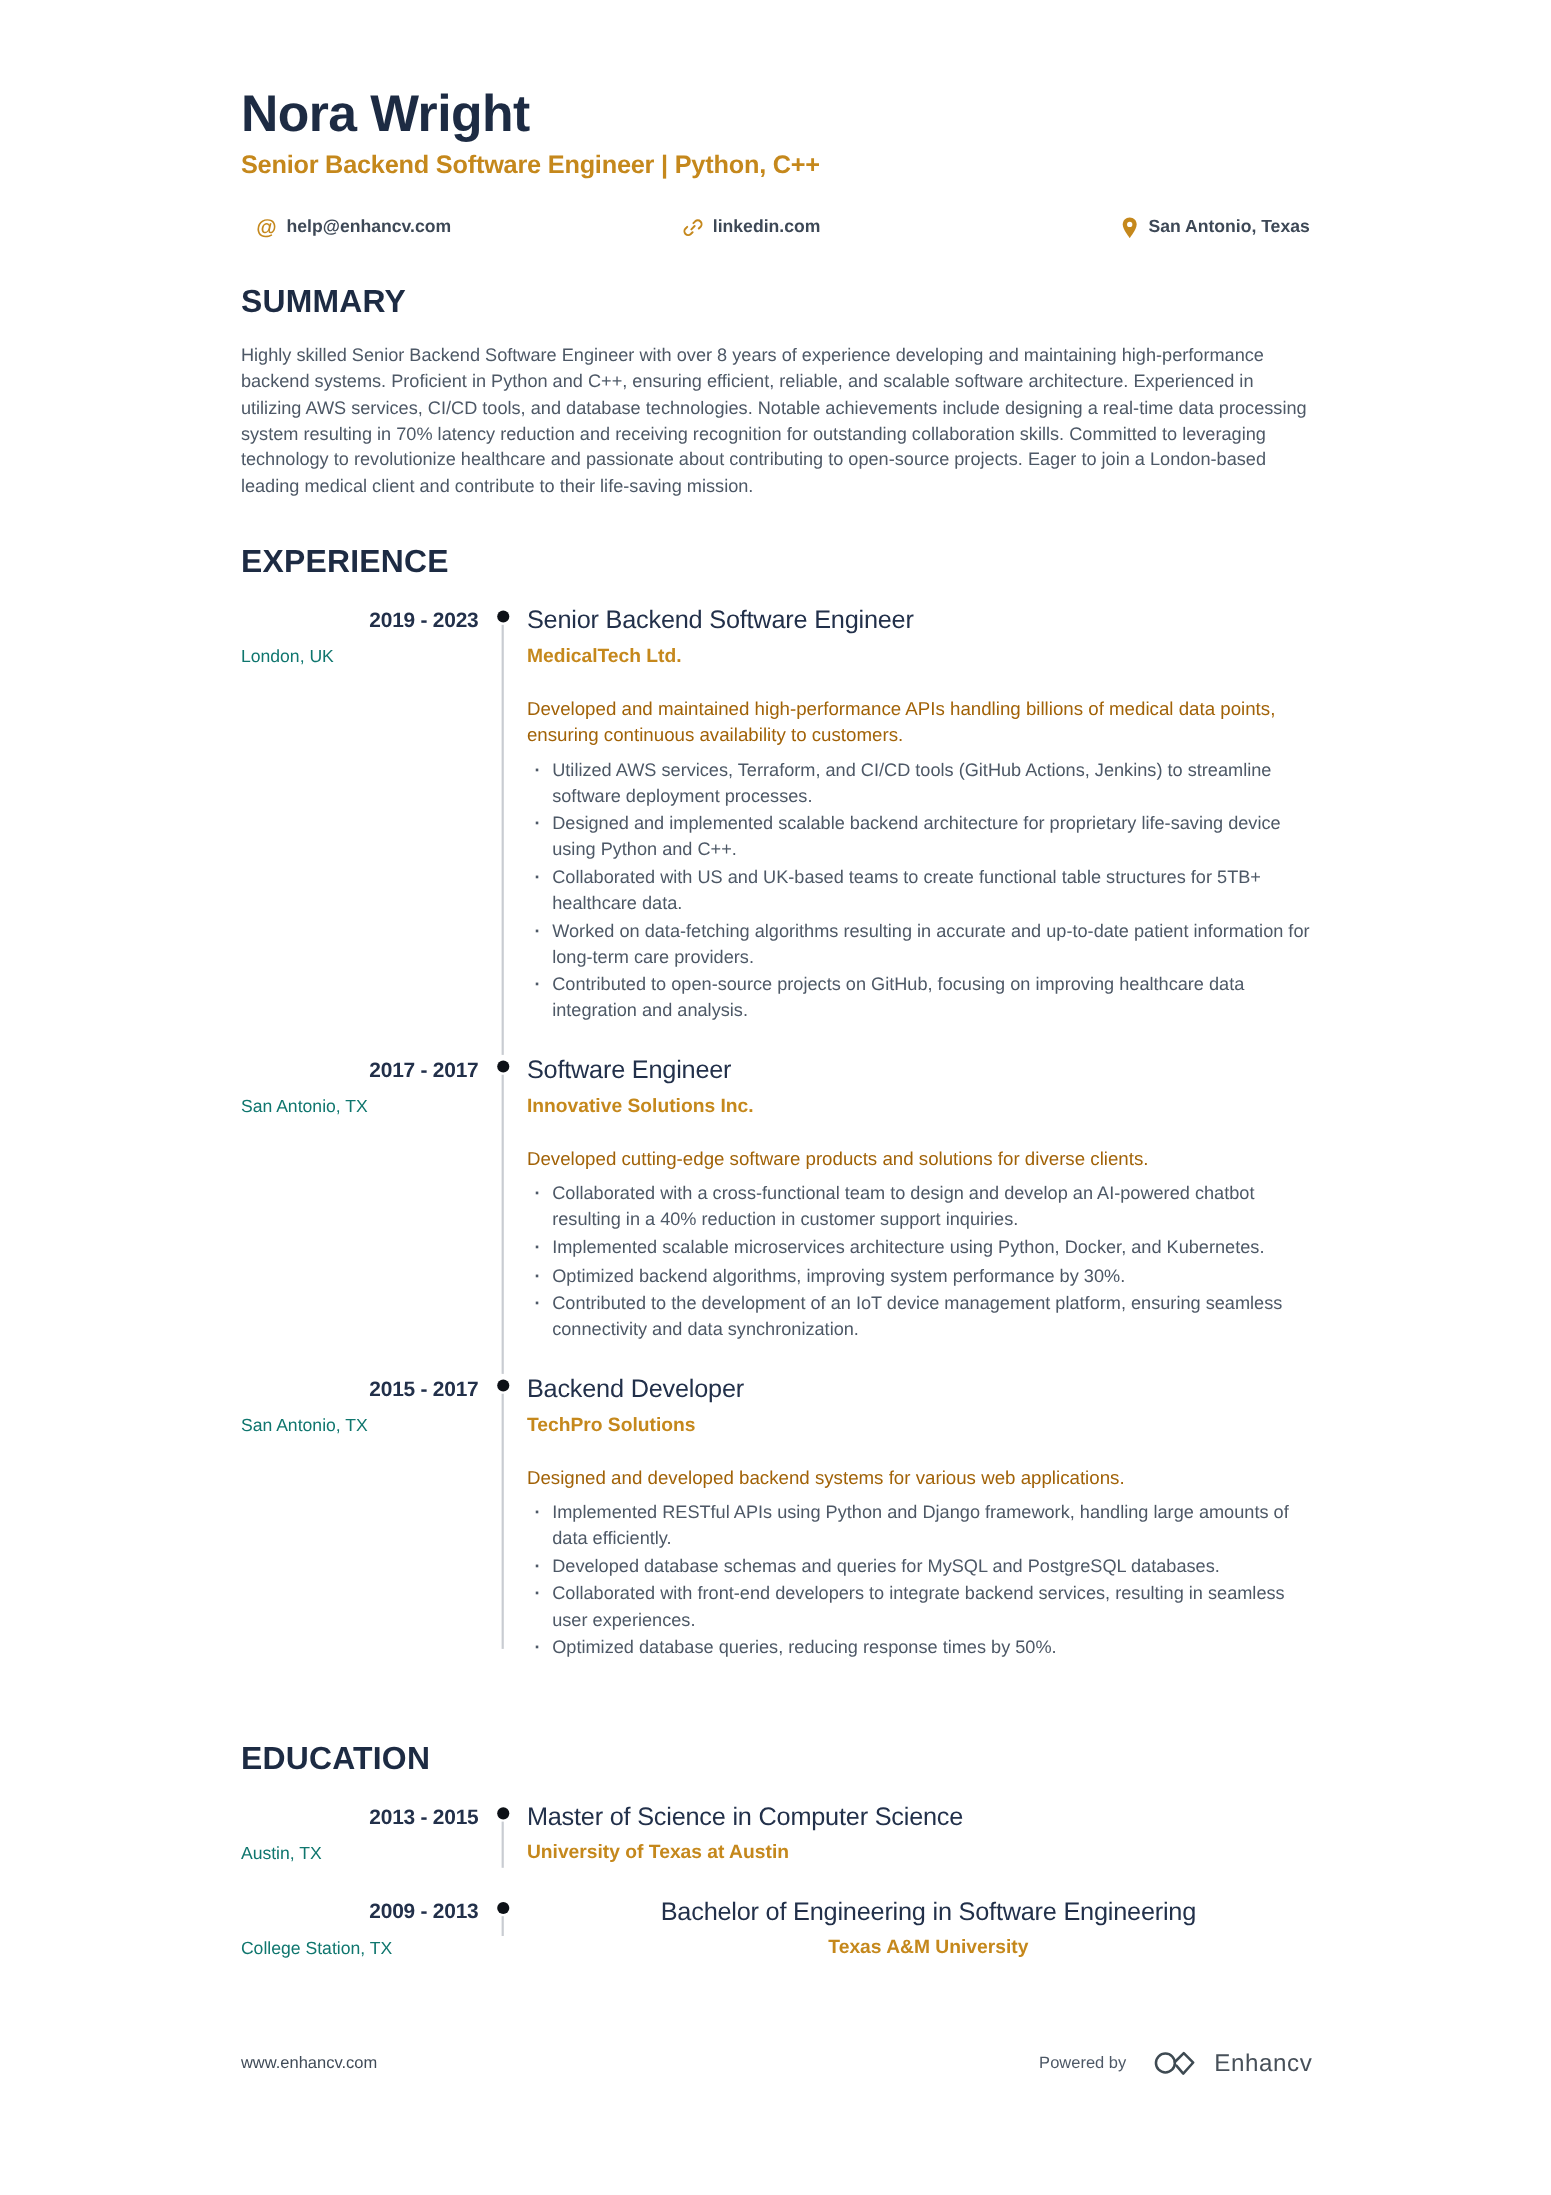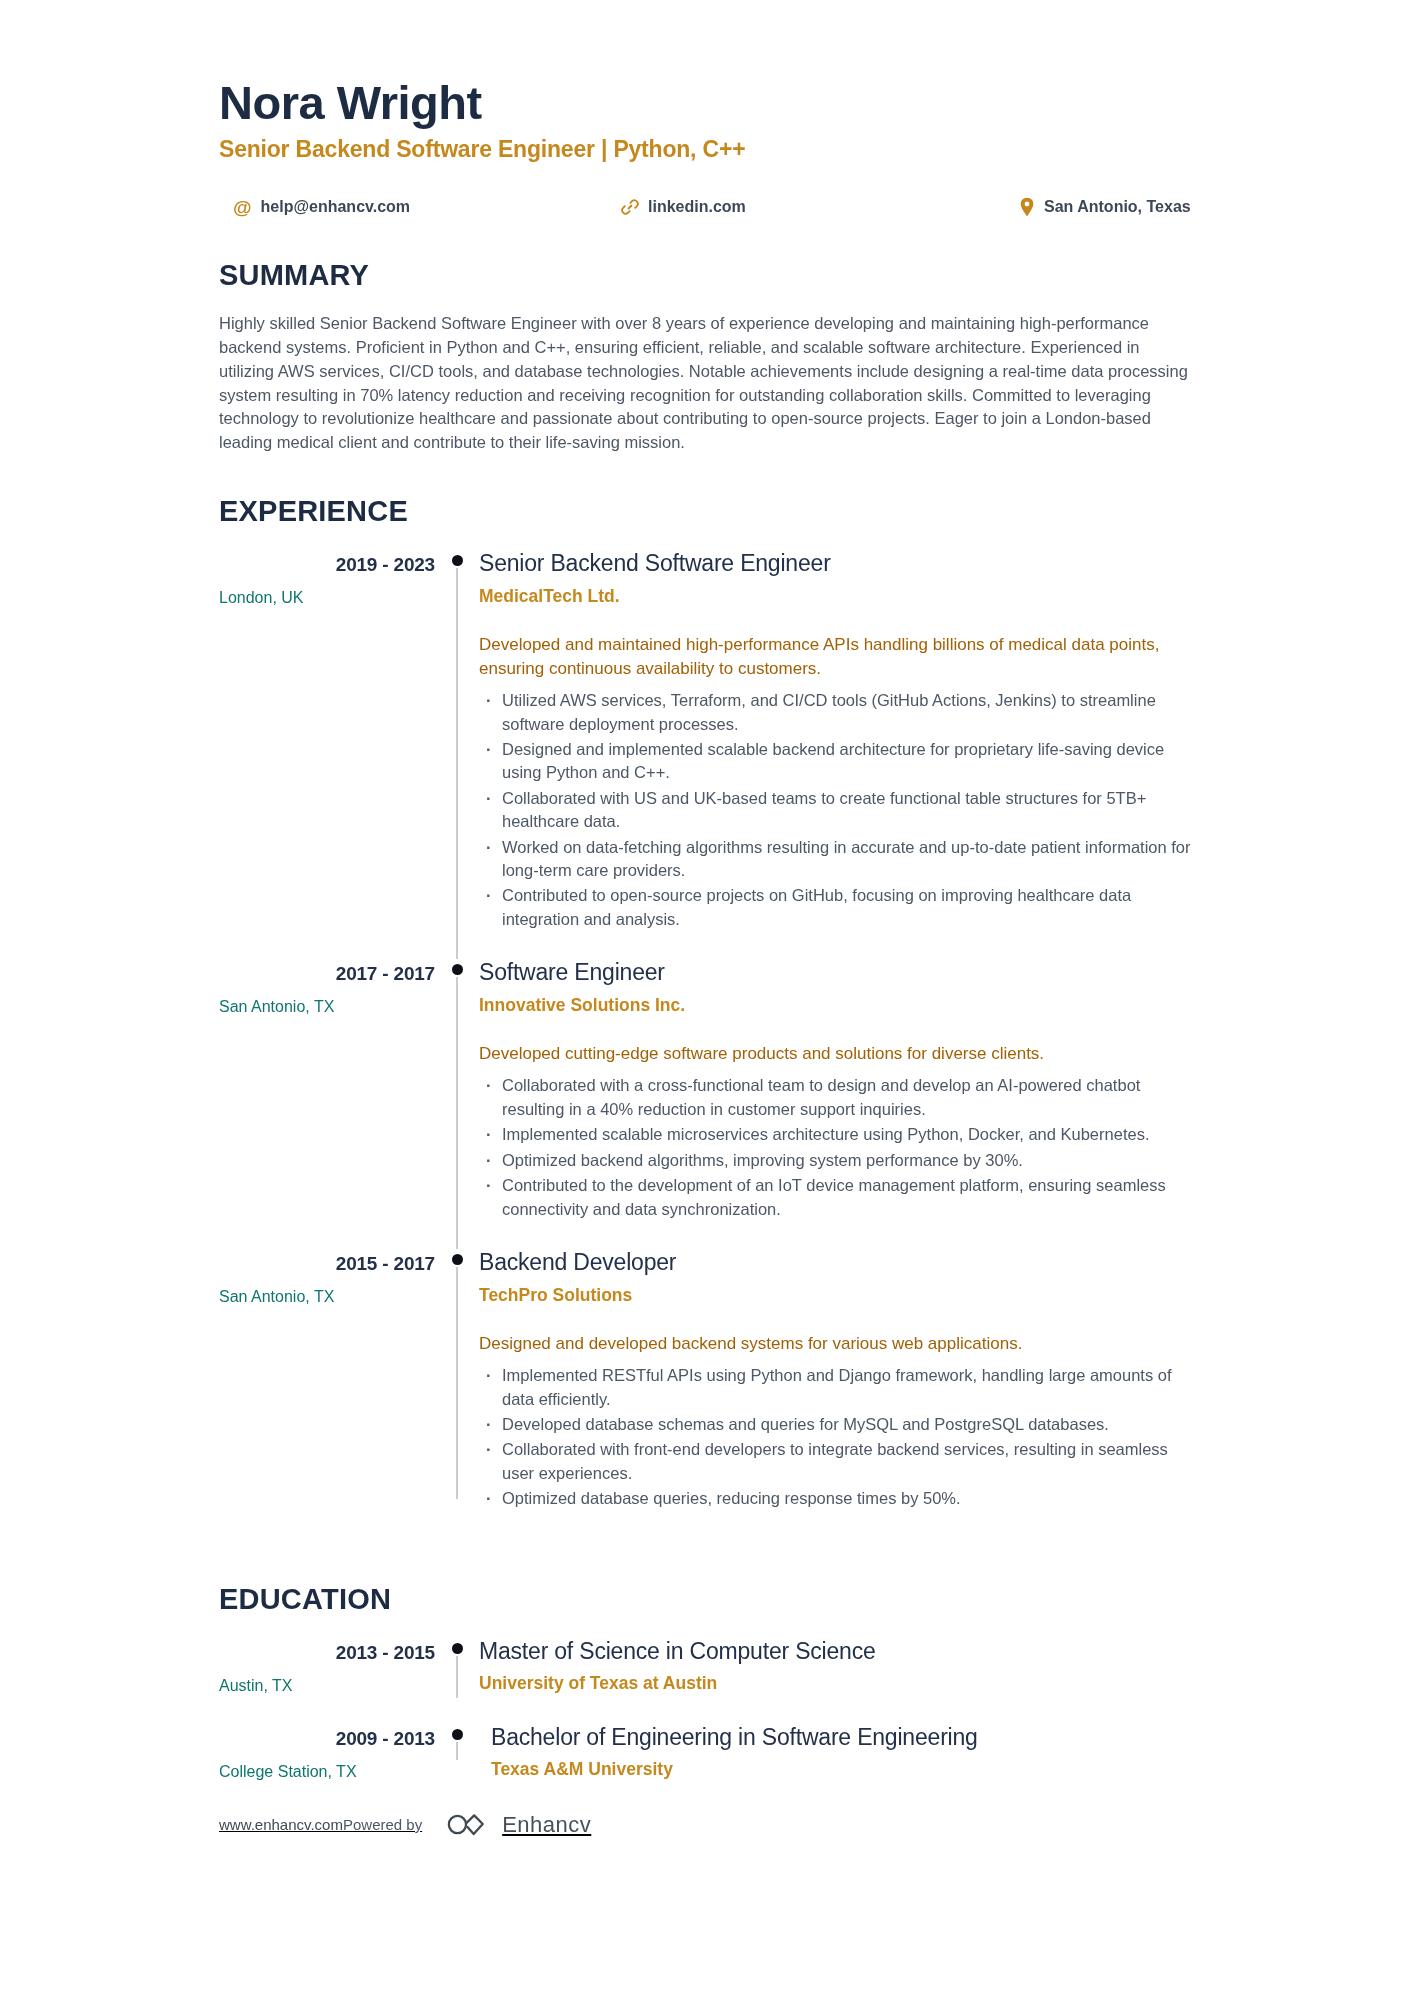"Bachelor of Engineering in Software" .edu-indent { text-align: none -> center }
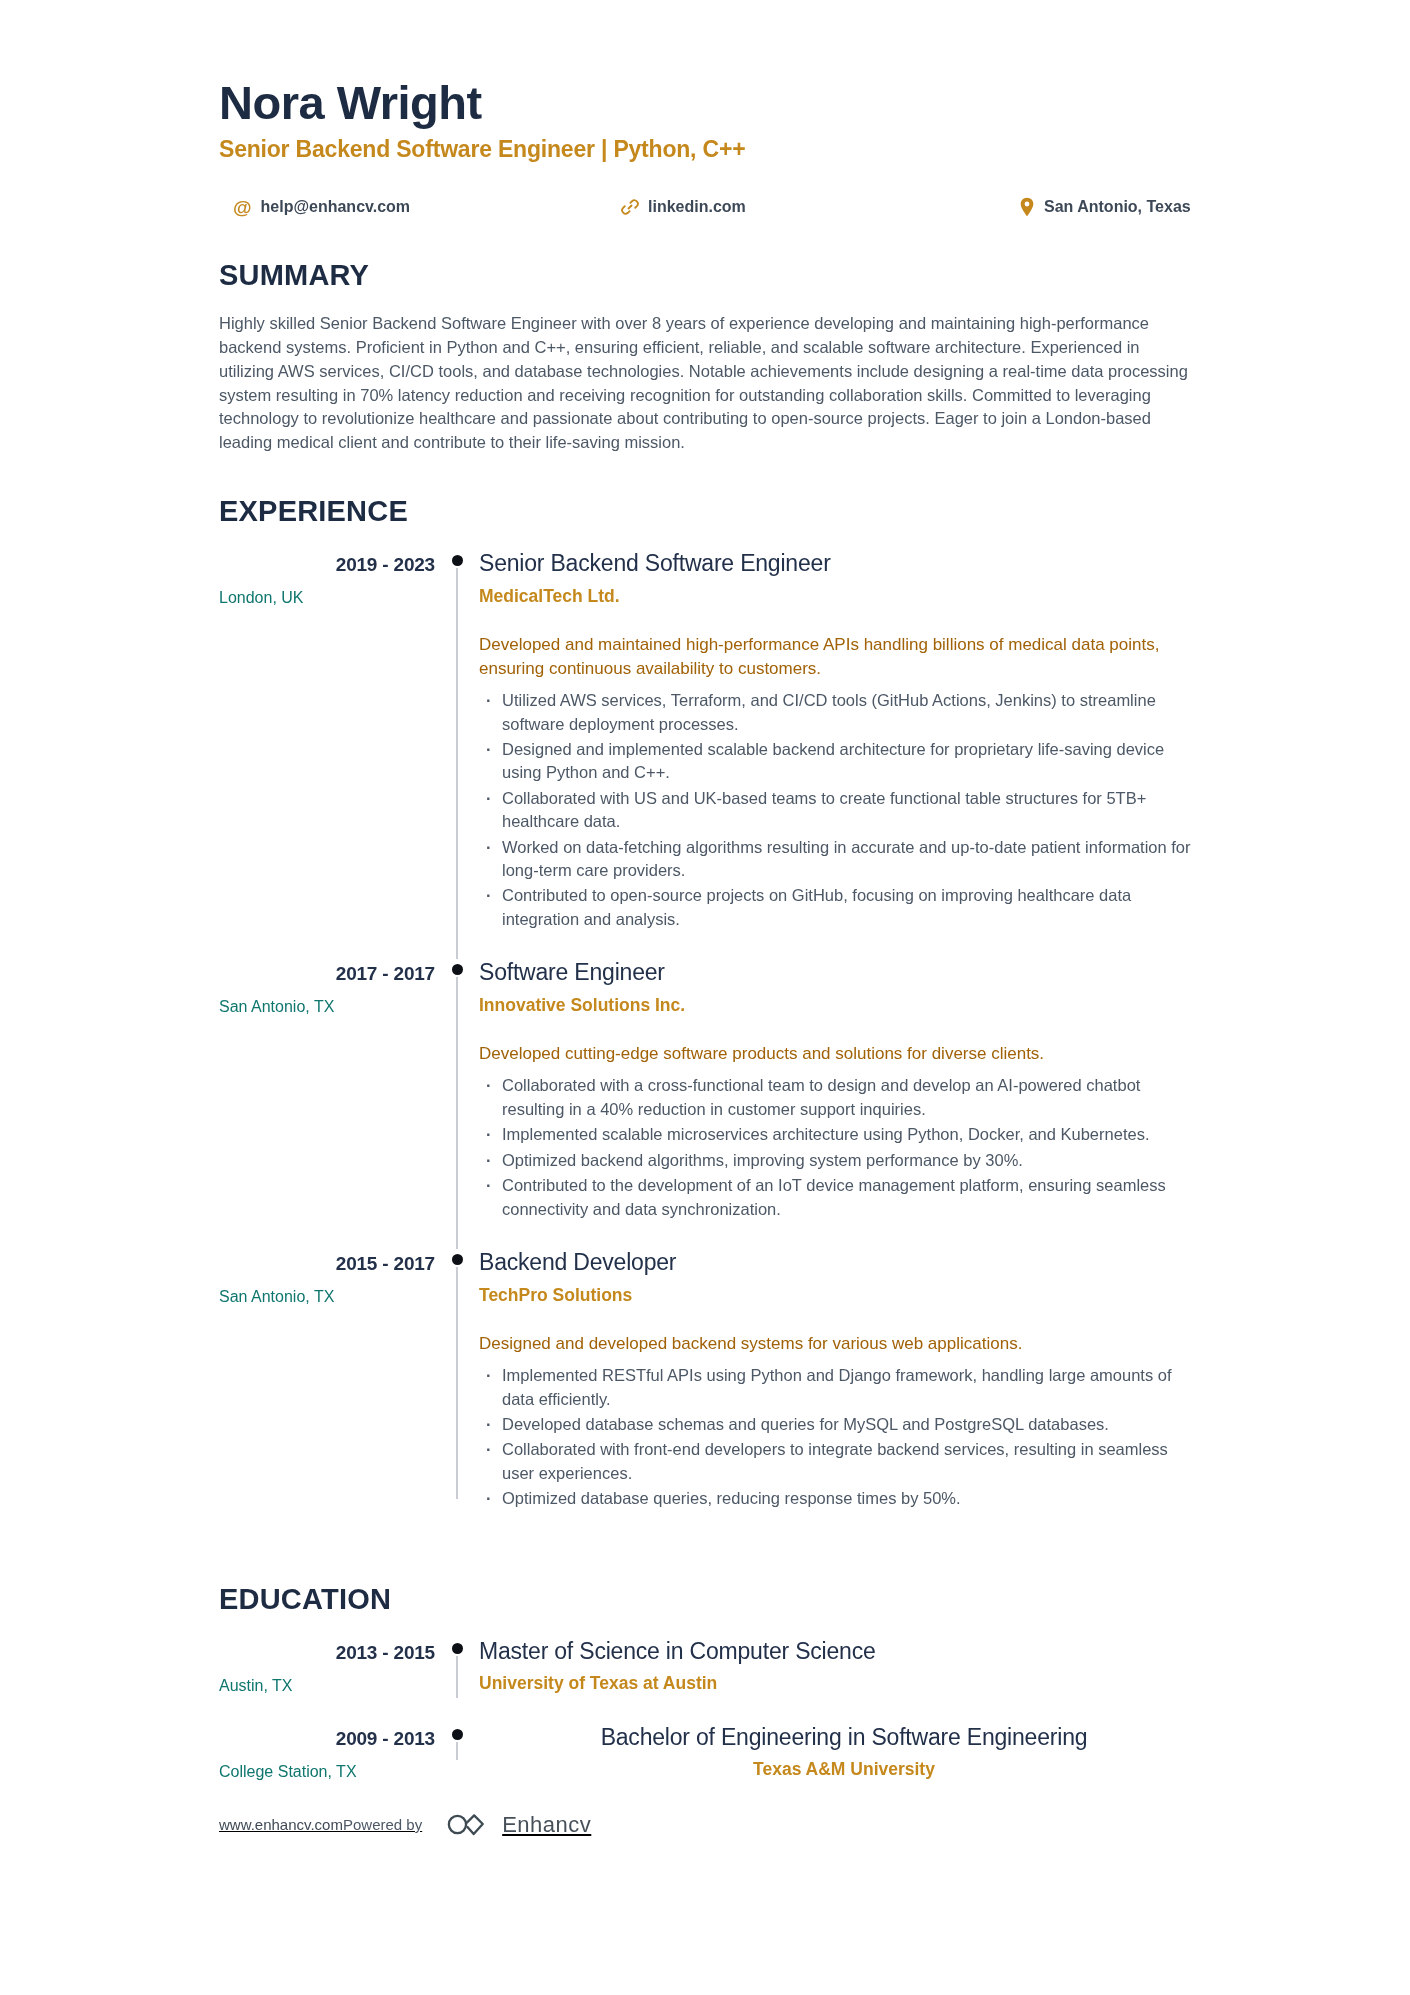"www.enhancv.com" .footer { justify-content: flex-start -> space-between; text-decoration: underline -> none; top: 1811px -> 1862px }
